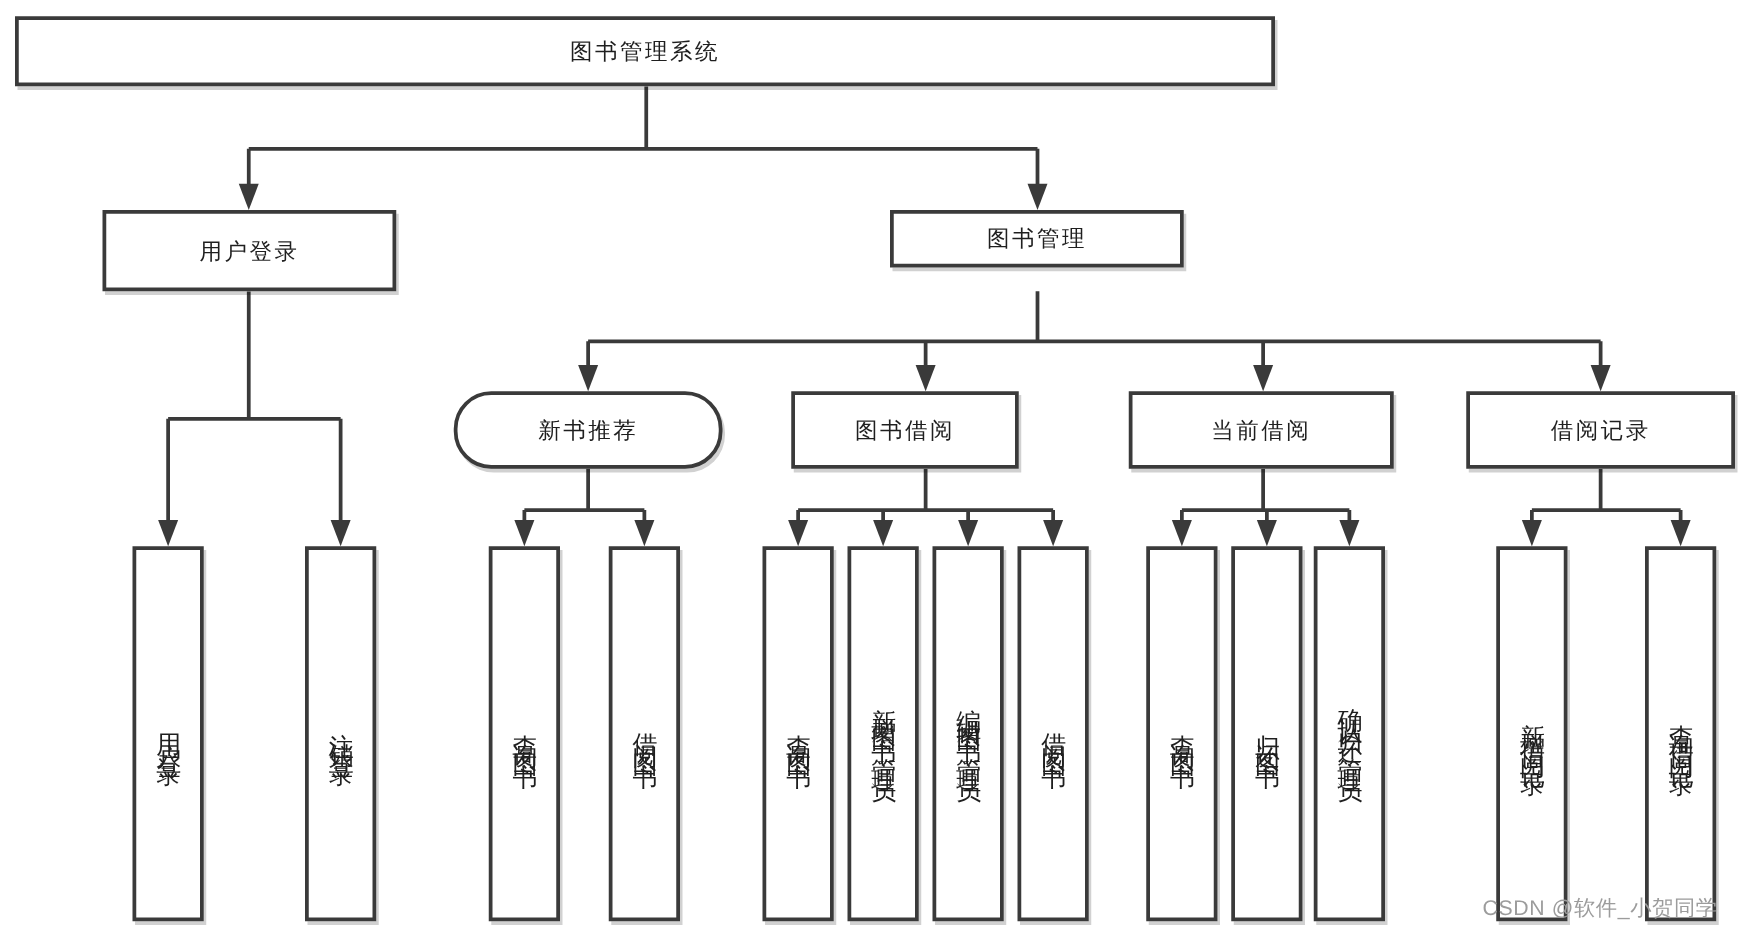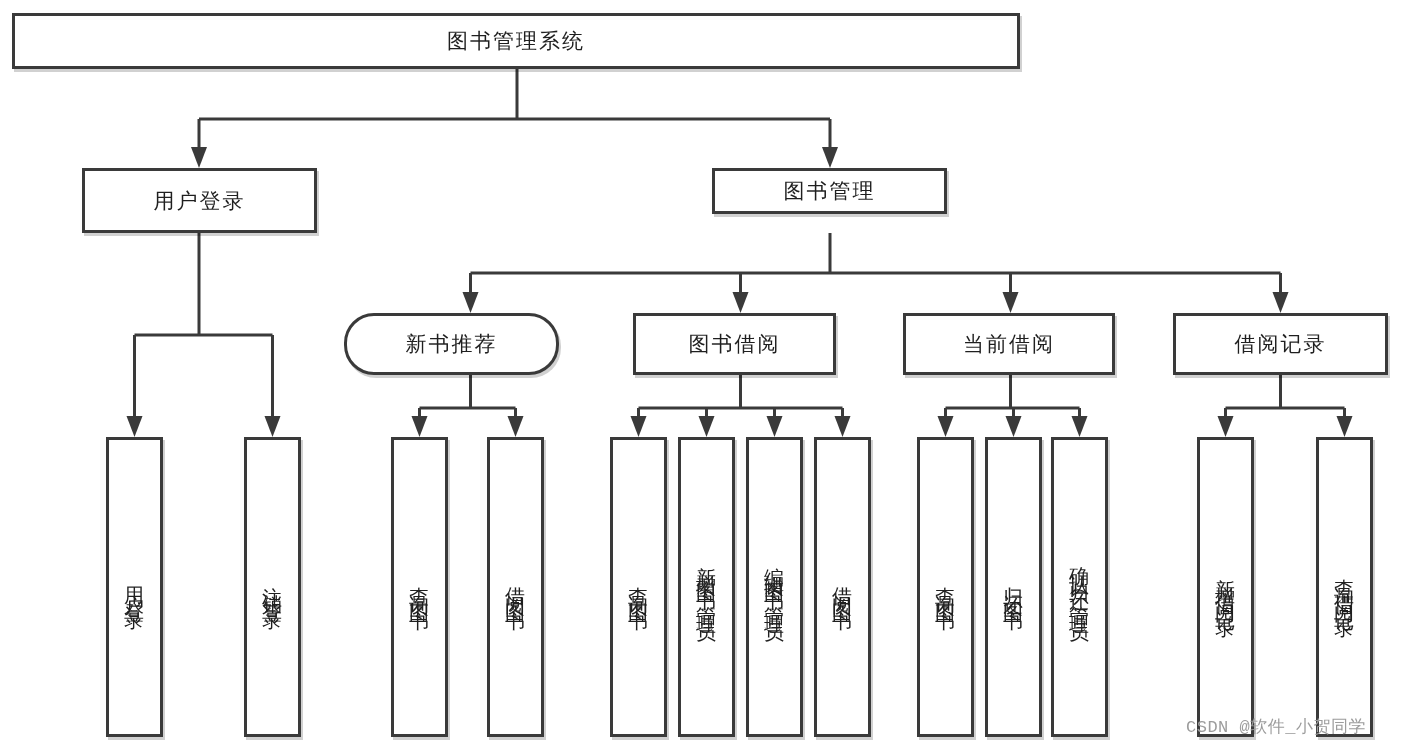"图书管理系统" .hbox span { font-size: 21px -> 18px }
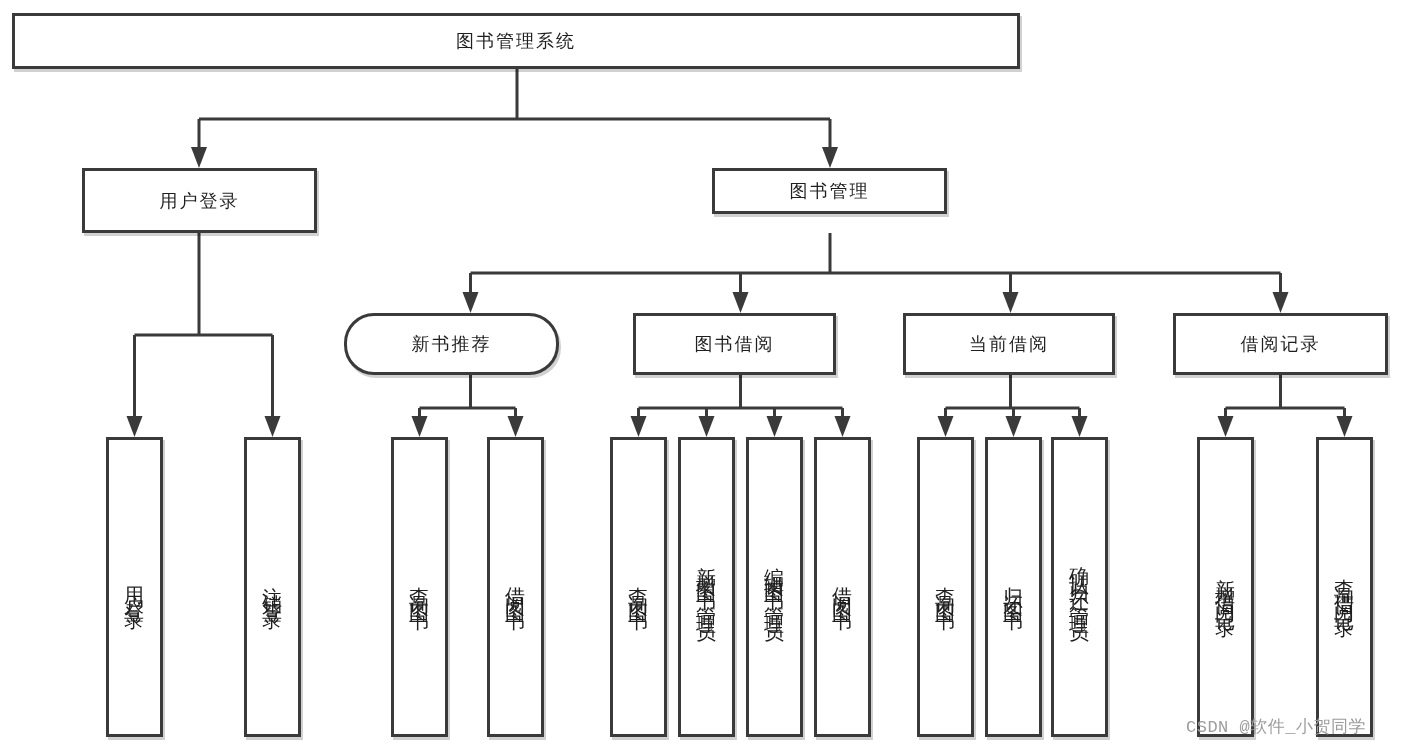"新书推荐" div.hbox { left: 344px -> 363px }
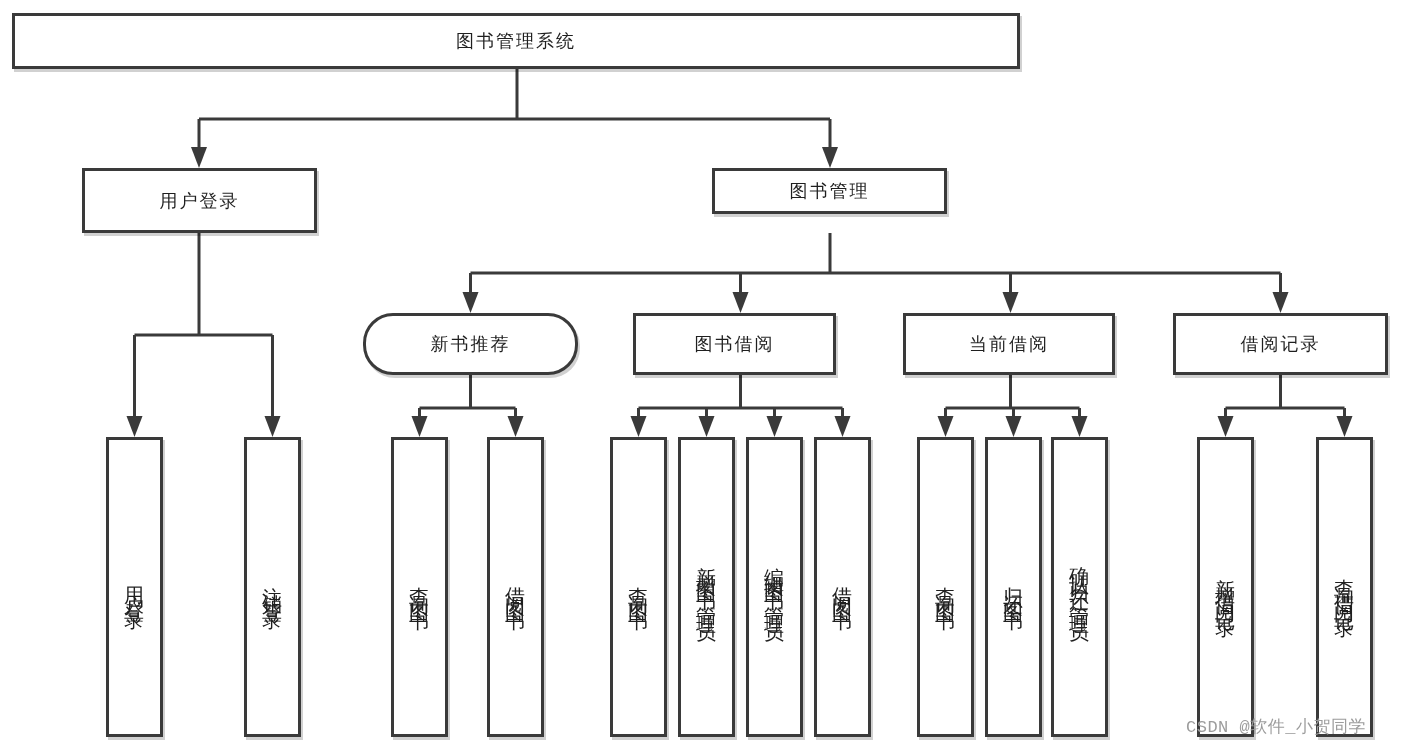"图书借阅" div.hbox { width: 203px -> 182px }
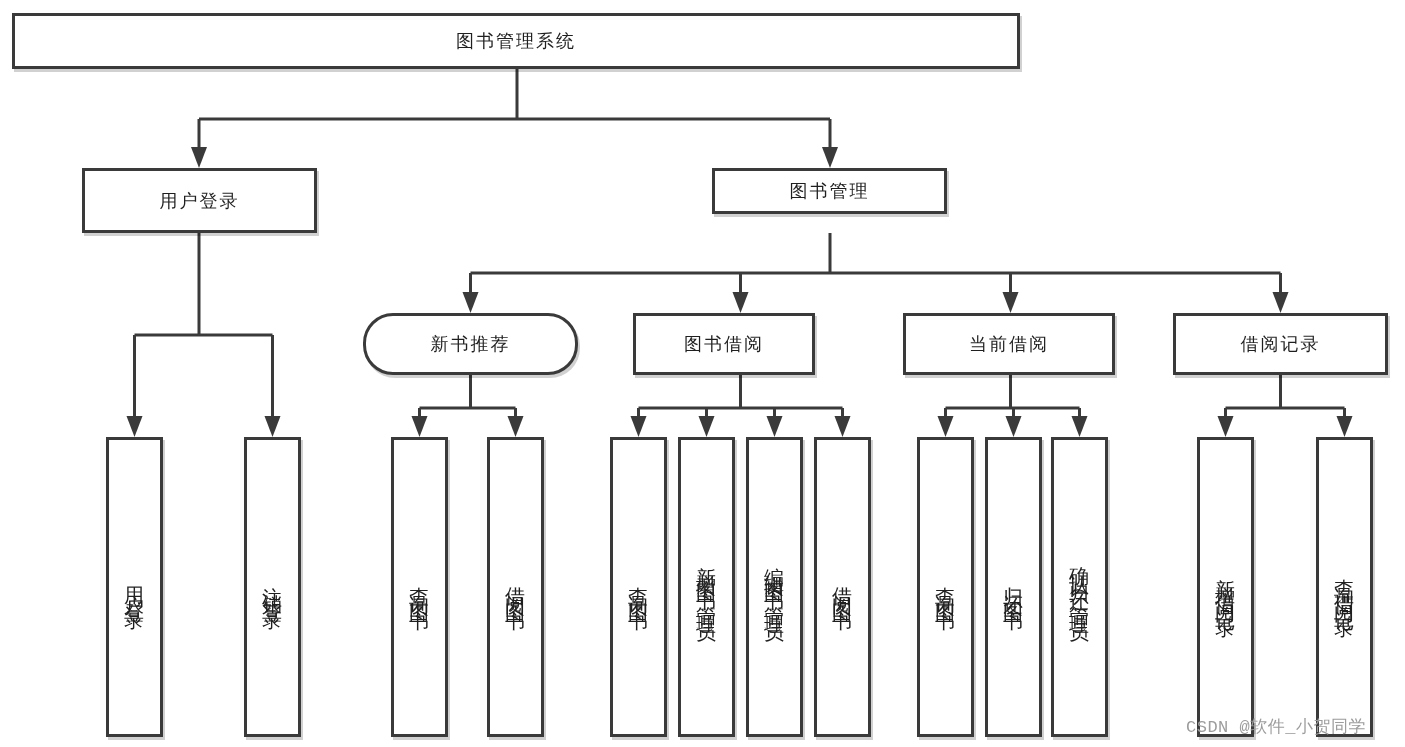"CSDN @软件_小贺同学" #watermark { font-family: Liberation Mono, monospace -> none }
